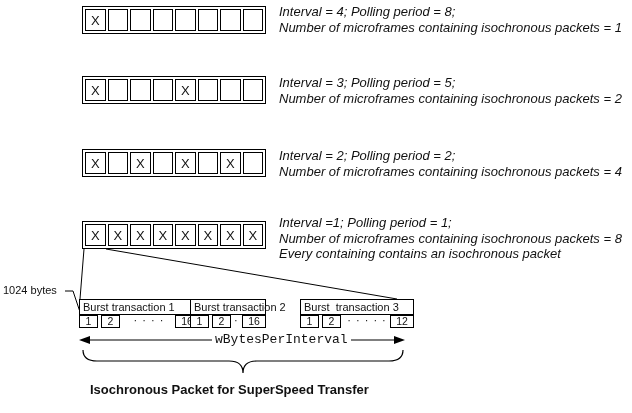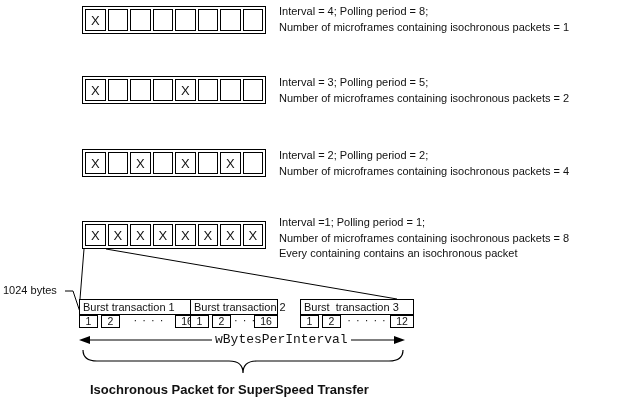"Interval = 4; Polling period" .rtext { font-size: 11px -> 13px; font-style: none -> italic }
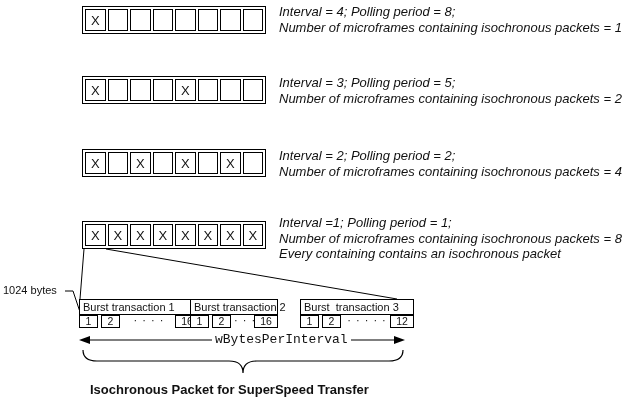"Burst transaction 2" div.burst { width: 88px -> 76px }
